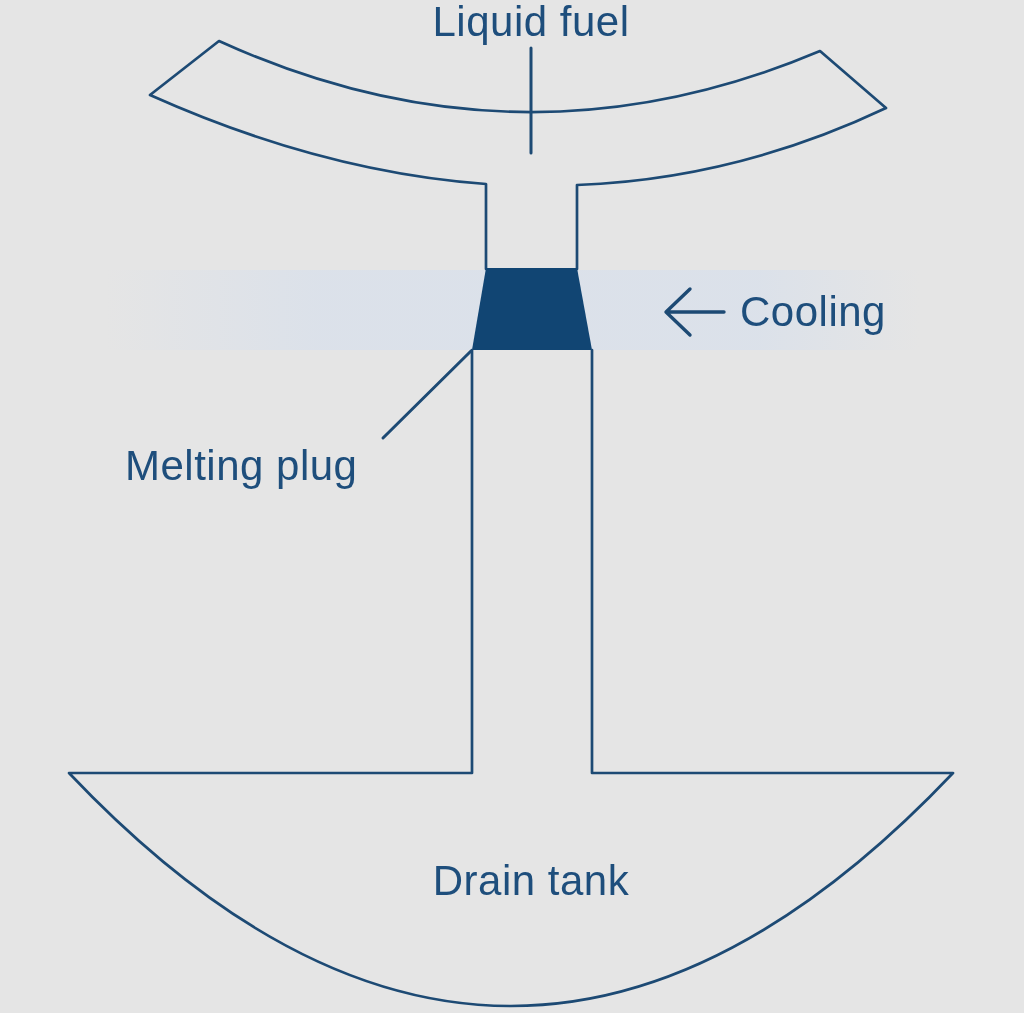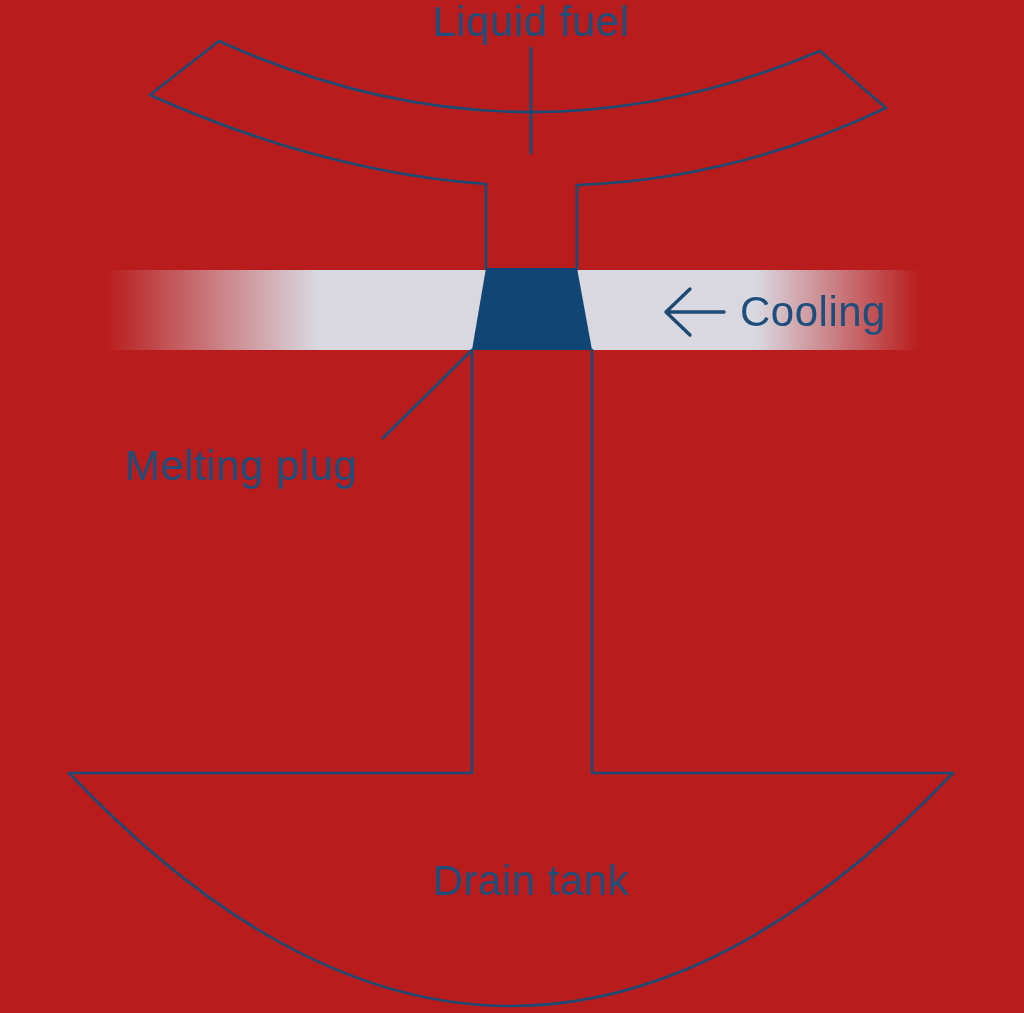"Liquid fuel" .stage { background: #b91c1c -> #e5e5e5 }
